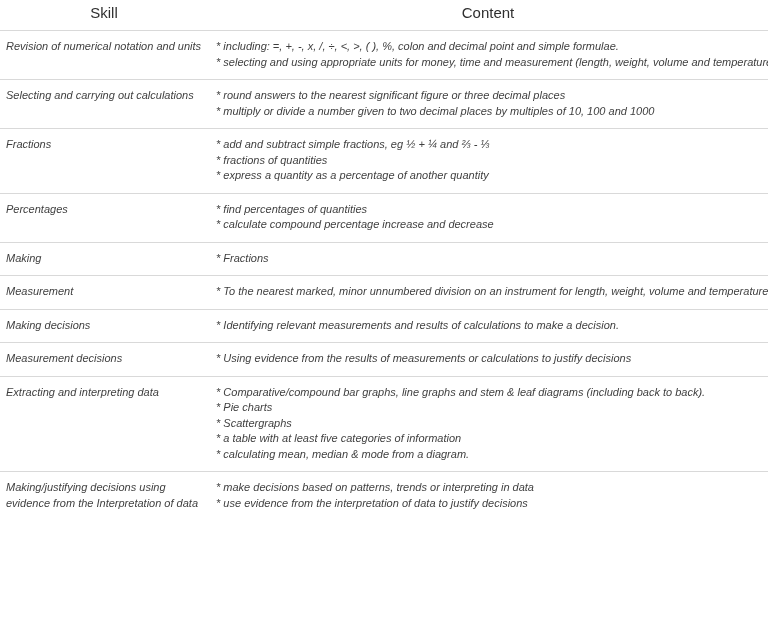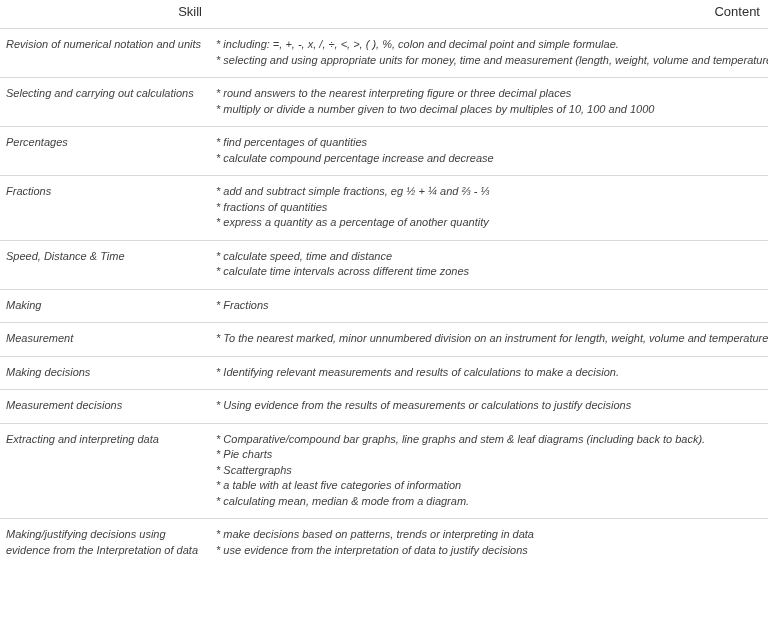"Skill" .skills-table th { font-size: 13px -> 15px; text-align: right -> center }
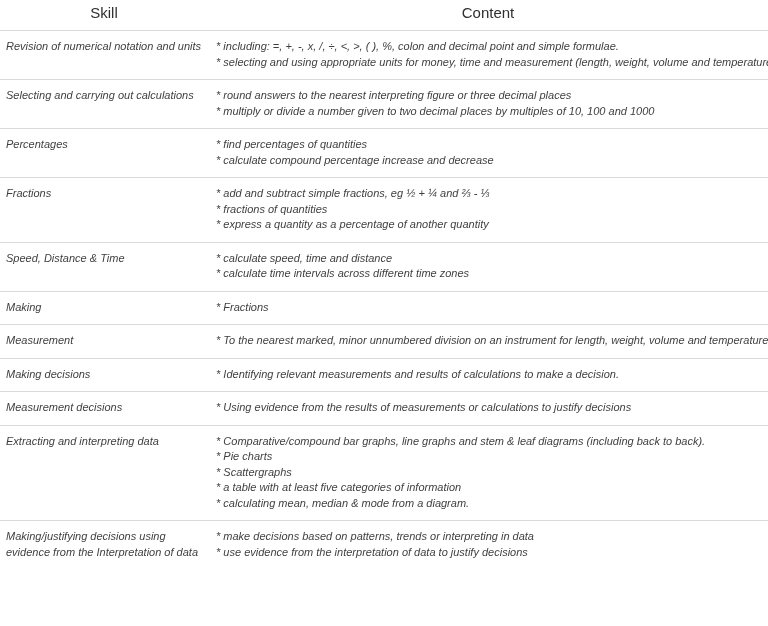"* round answers to the" span.line { text: interpreting -> significant }
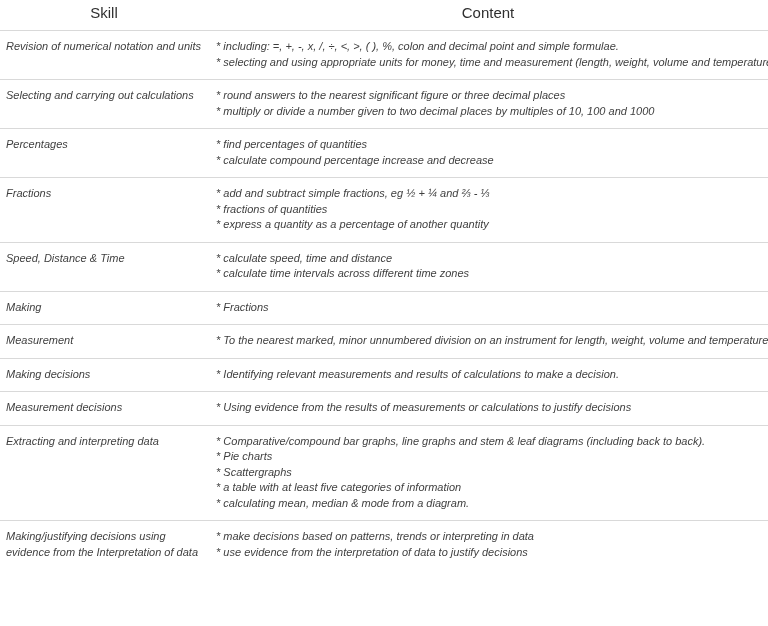"Percentages" tr { order: before "Fractions" -> after "Fractions" }
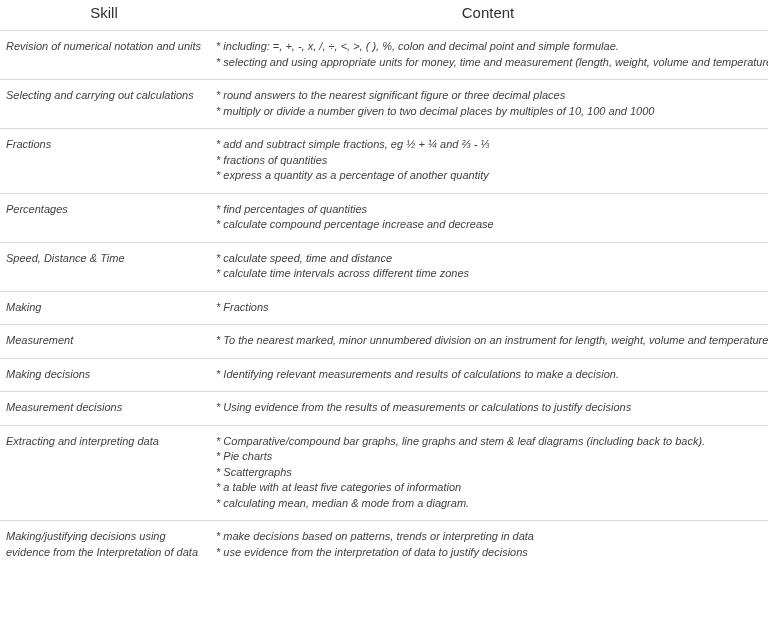"Speed, Distance & Time" tr { html: <tr> <td> <span>Speed, Distance &amp; Time</span> </td> <td> <span>* calculate speed, time and distance</span> <span>* calculate time intervals across different time zones</span> </td> </tr> -> none }
